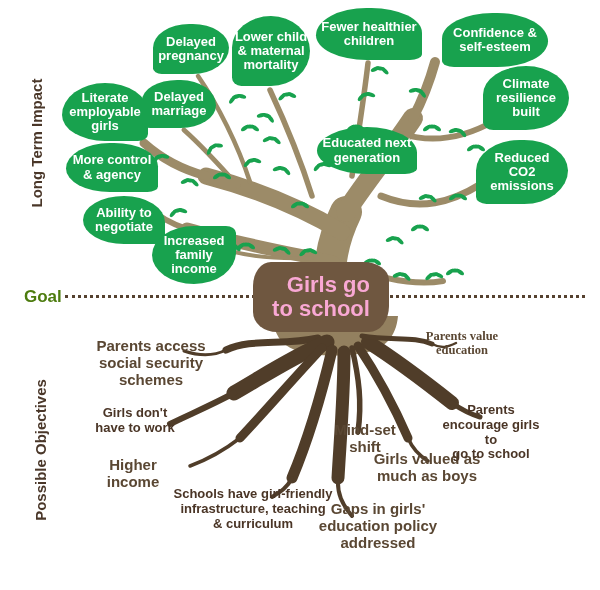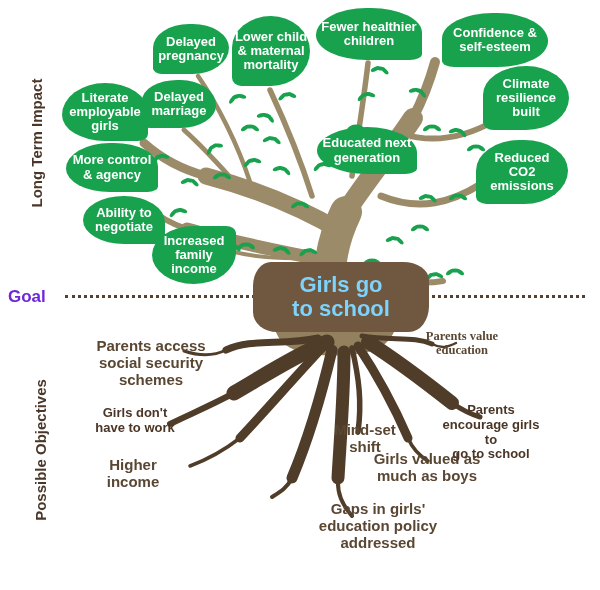"Goal" .goal-label { color: #6d28d9 -> #4d7c0f; left: 8px -> 24px }
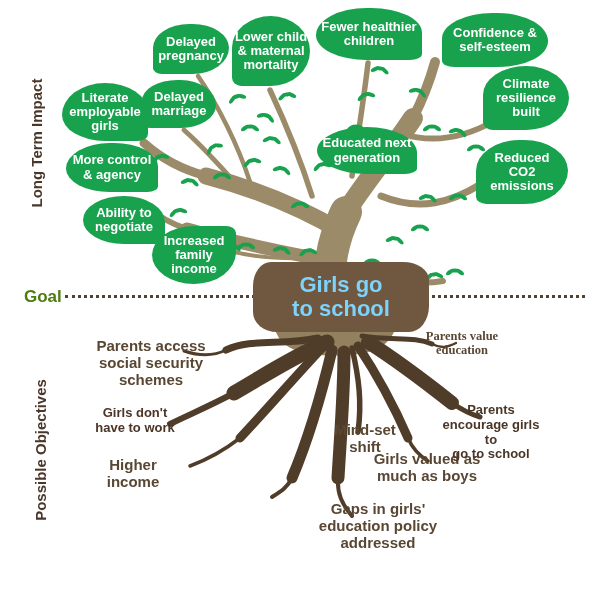"Girls go" .sign { color: #7dd3fc -> #f9a8d4; text-align: center -> right; width: 176px -> 136px }
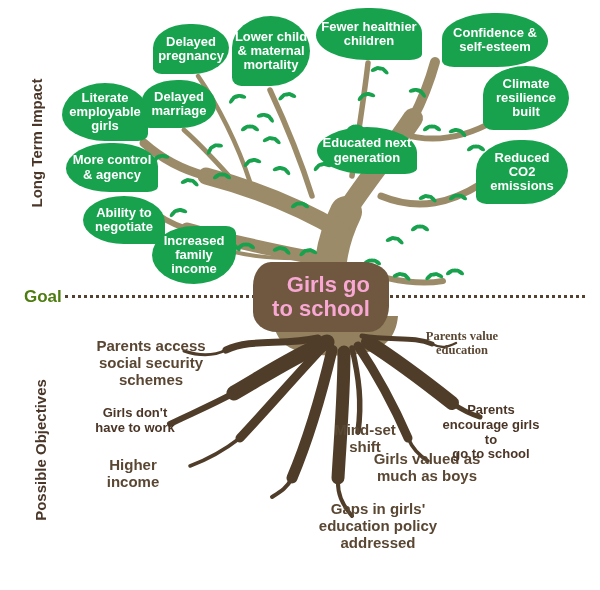"Schools have girl-friendly" div.rlabel { html: none -> <div>Schools have girl-friendly infrastructure, teaching &amp; curriculum</div> }
